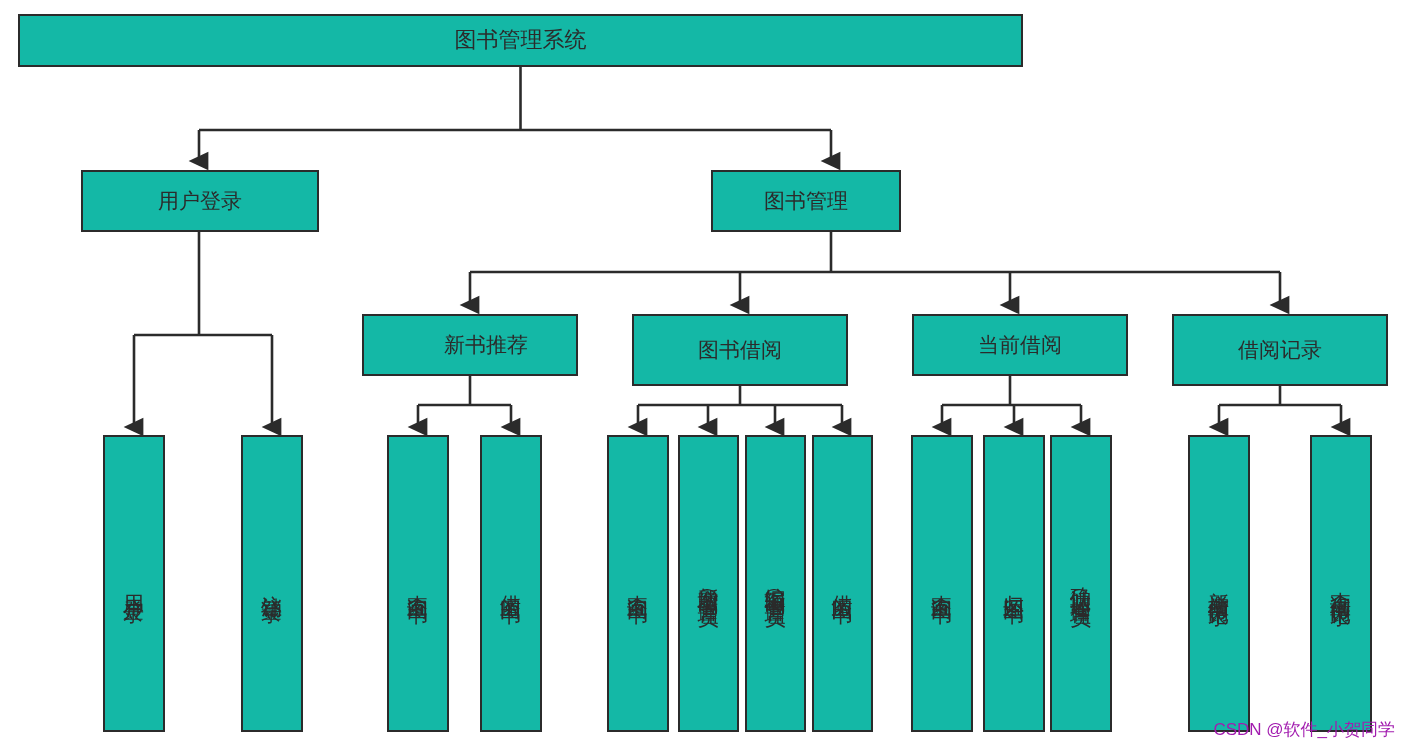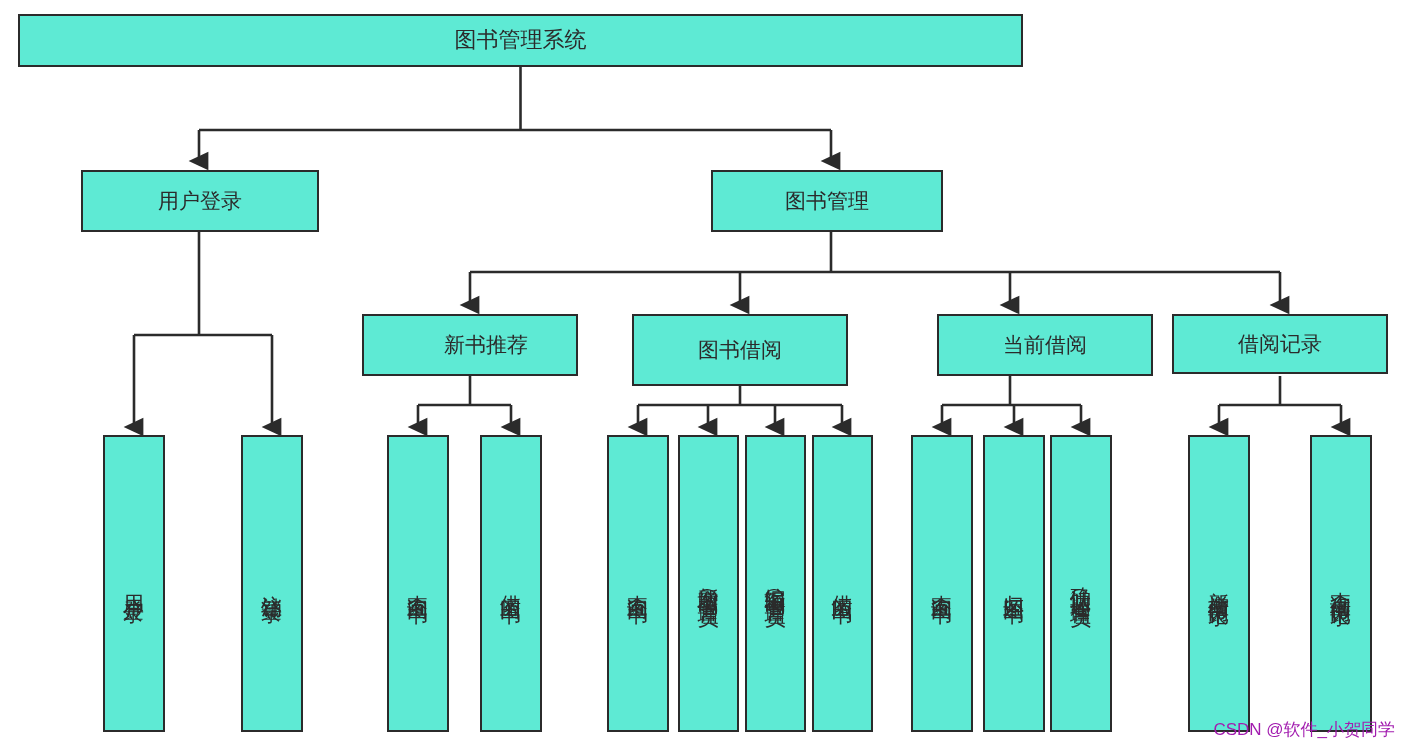"图书管理系统" .node-box { background: #5eead4 -> #14b8a6 }
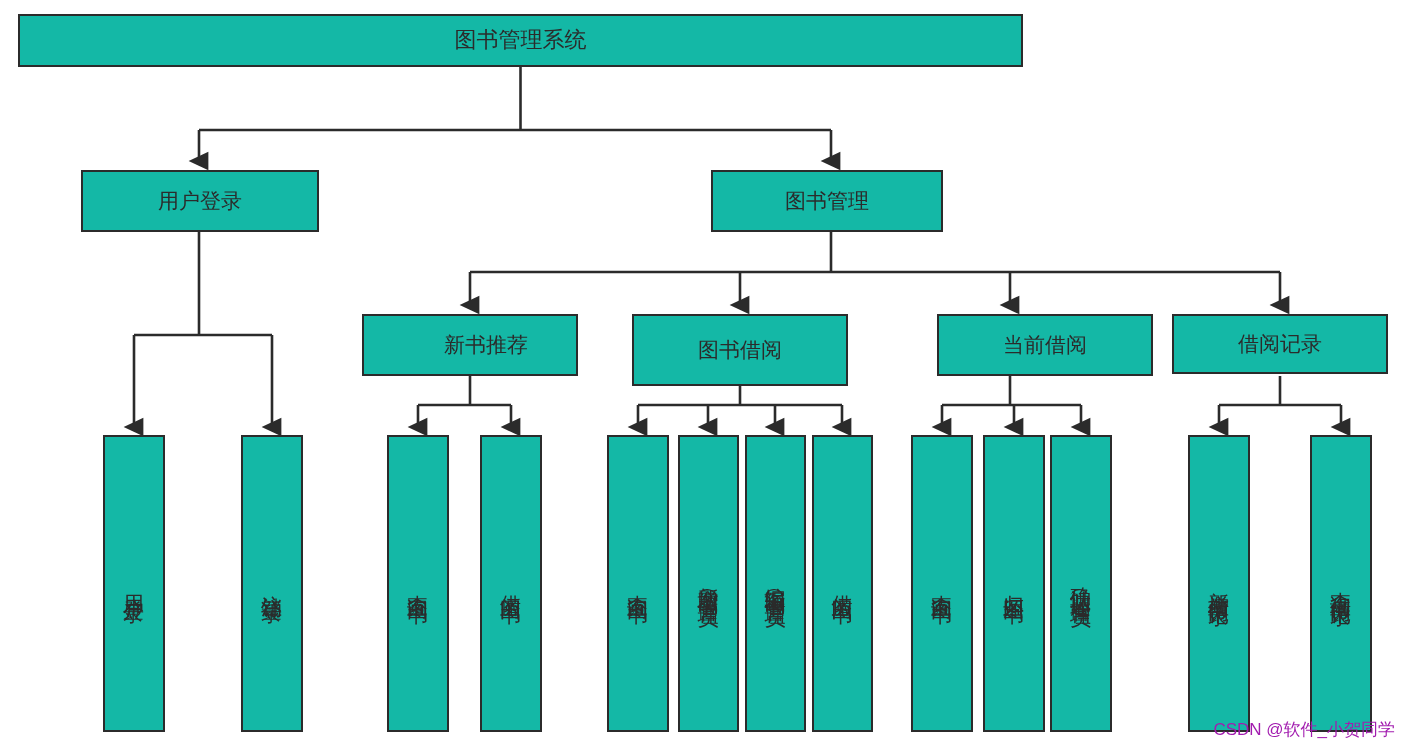"图书管理" div.node-box { width: 232px -> 190px }
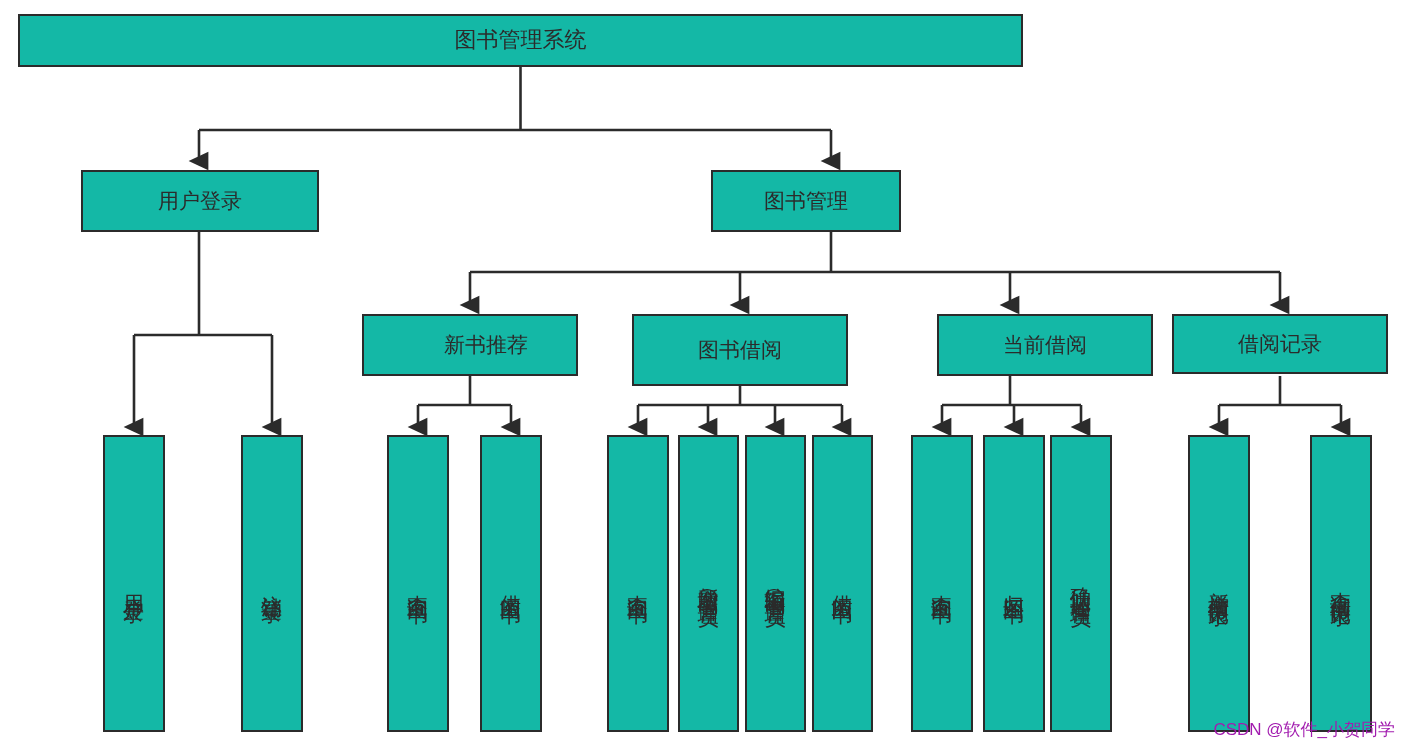"当前借阅" div.node-box { left: 937px -> 912px }
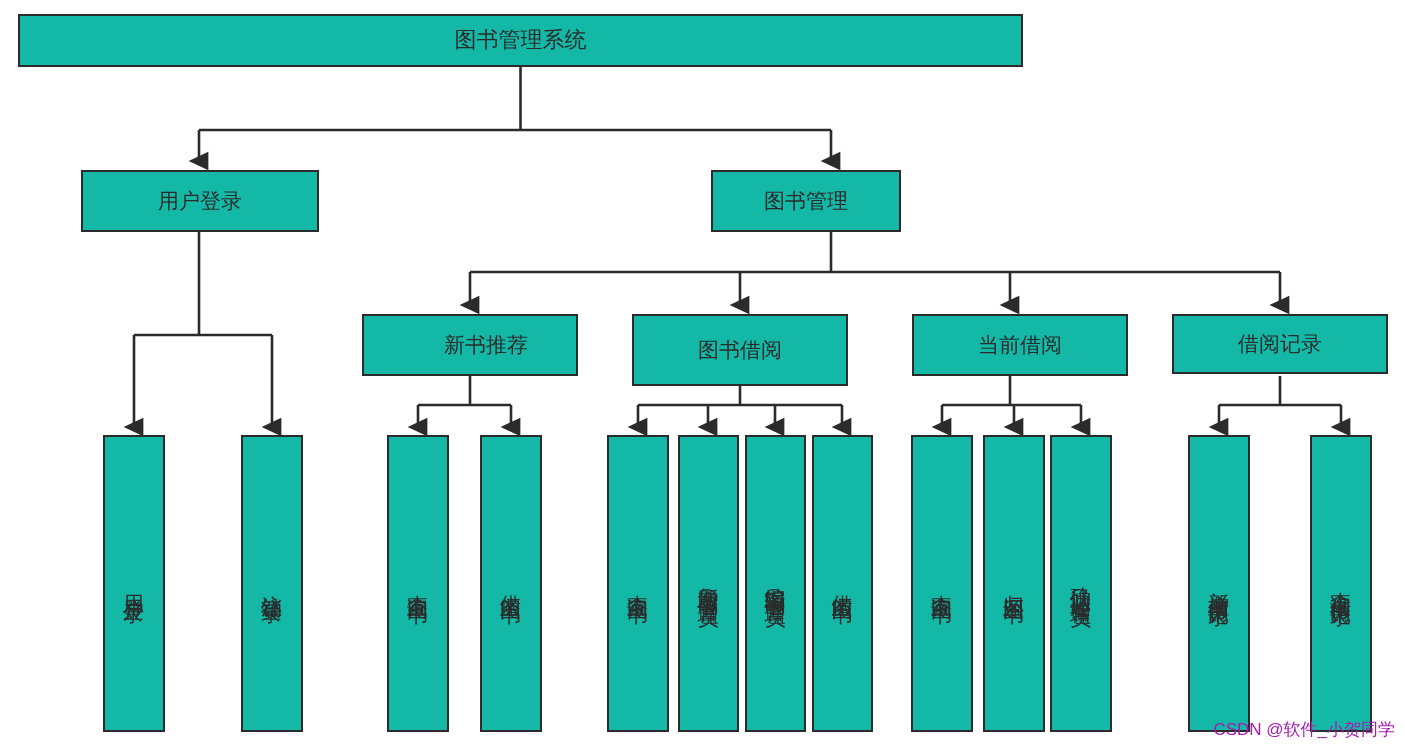"借阅记录" div.node-box { height: 60px -> 72px }
